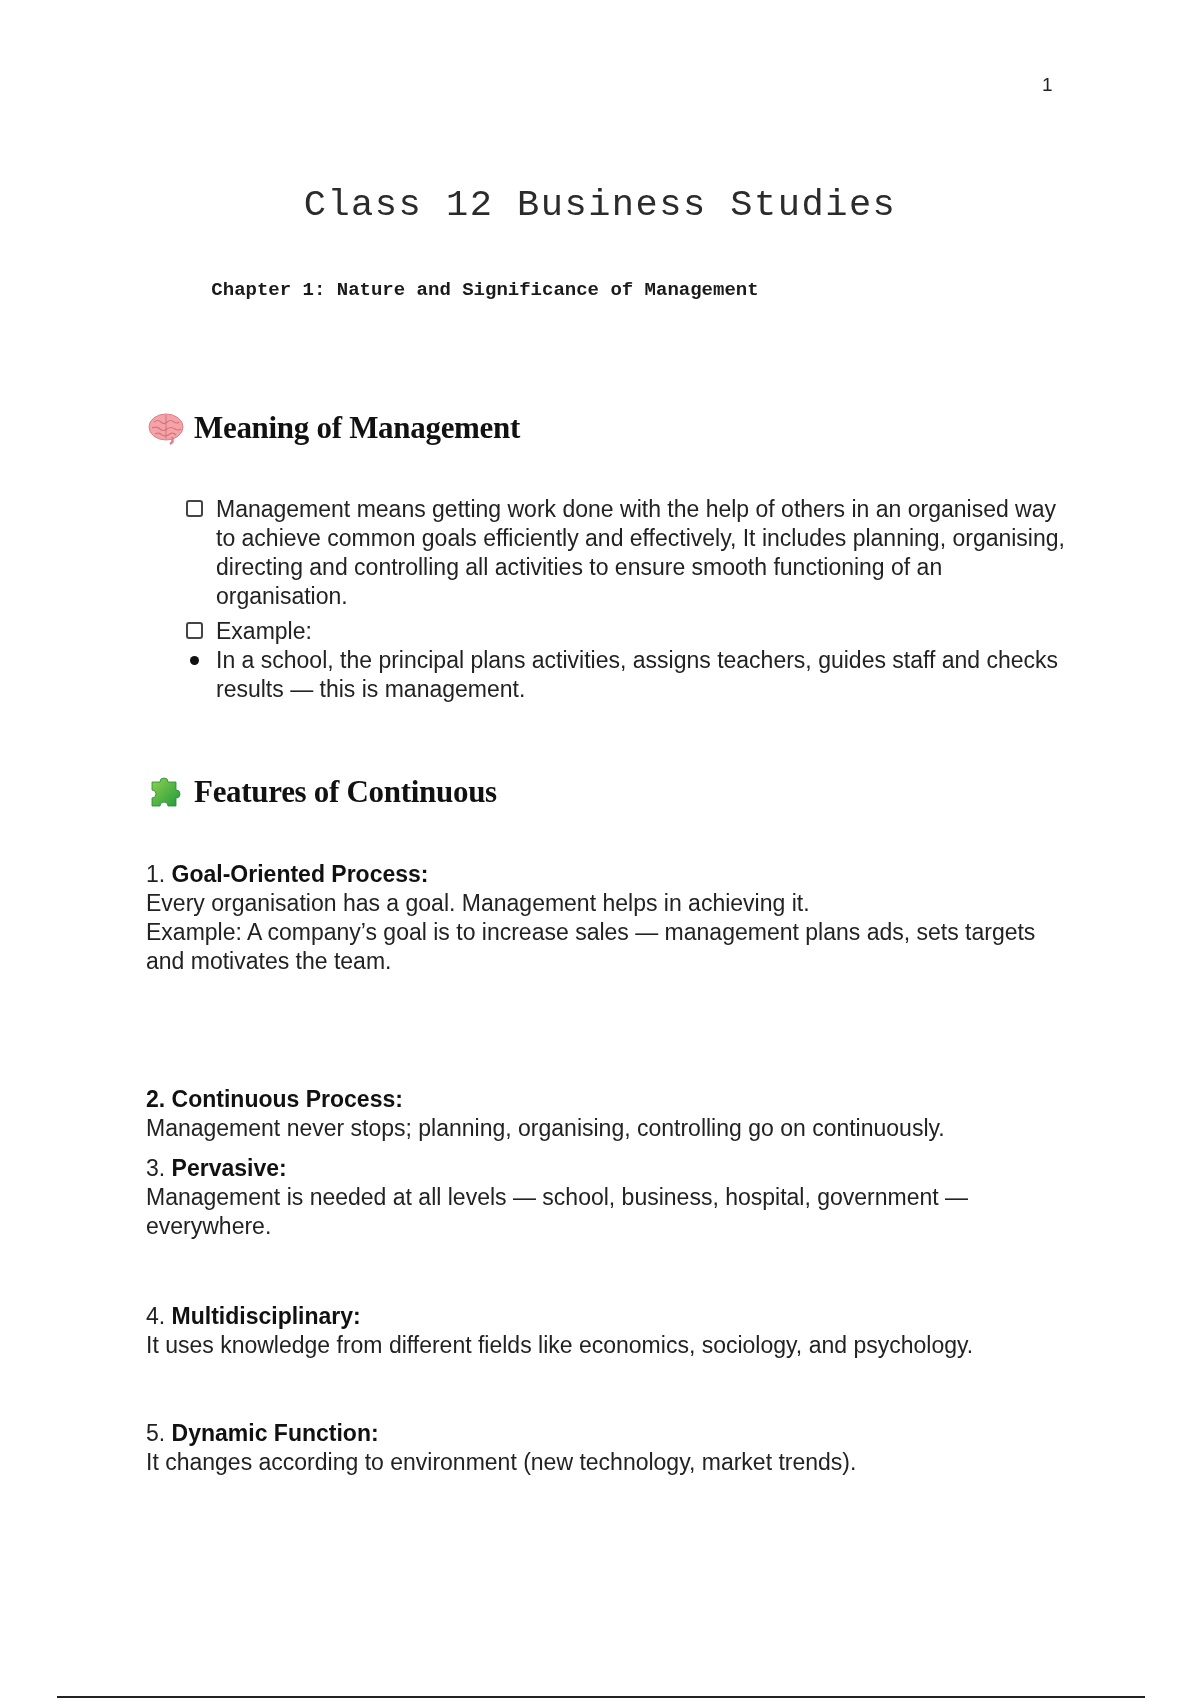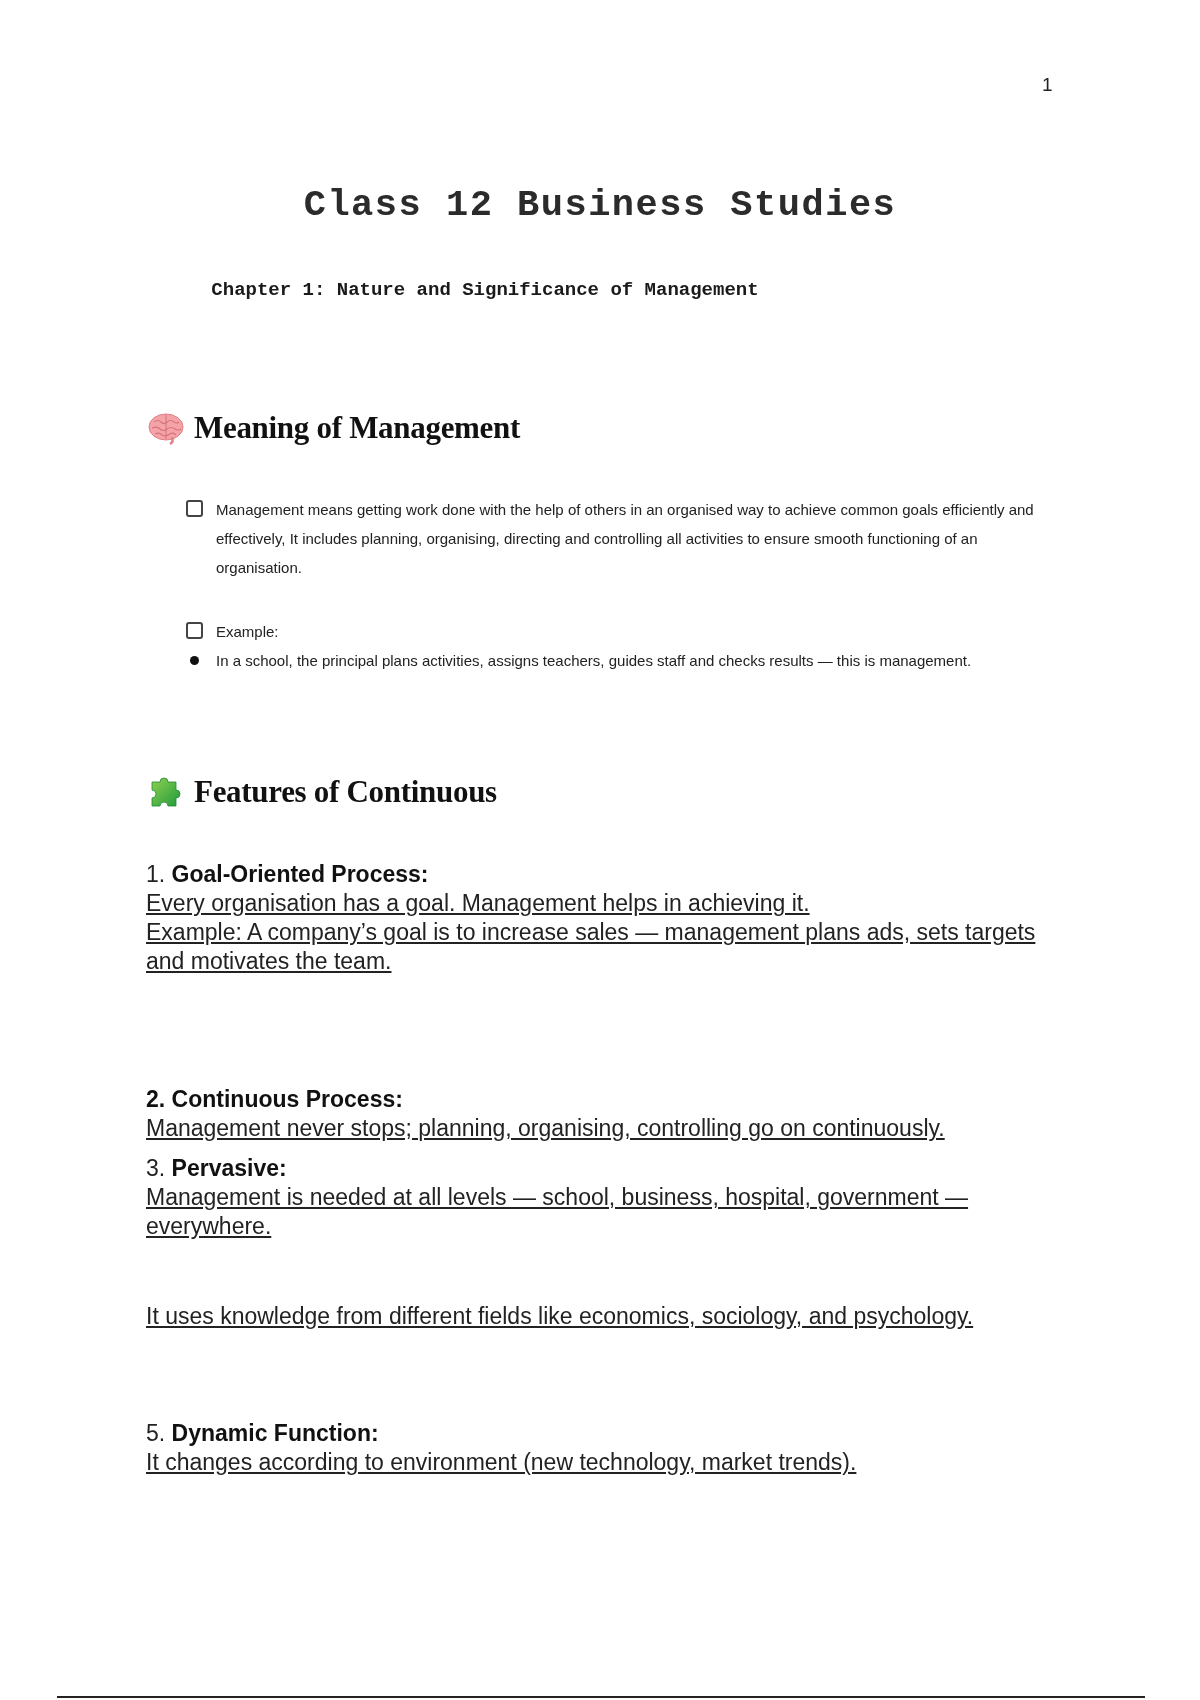"Class 12 Business Studies" .doc-title { font-weight: bold -> normal }
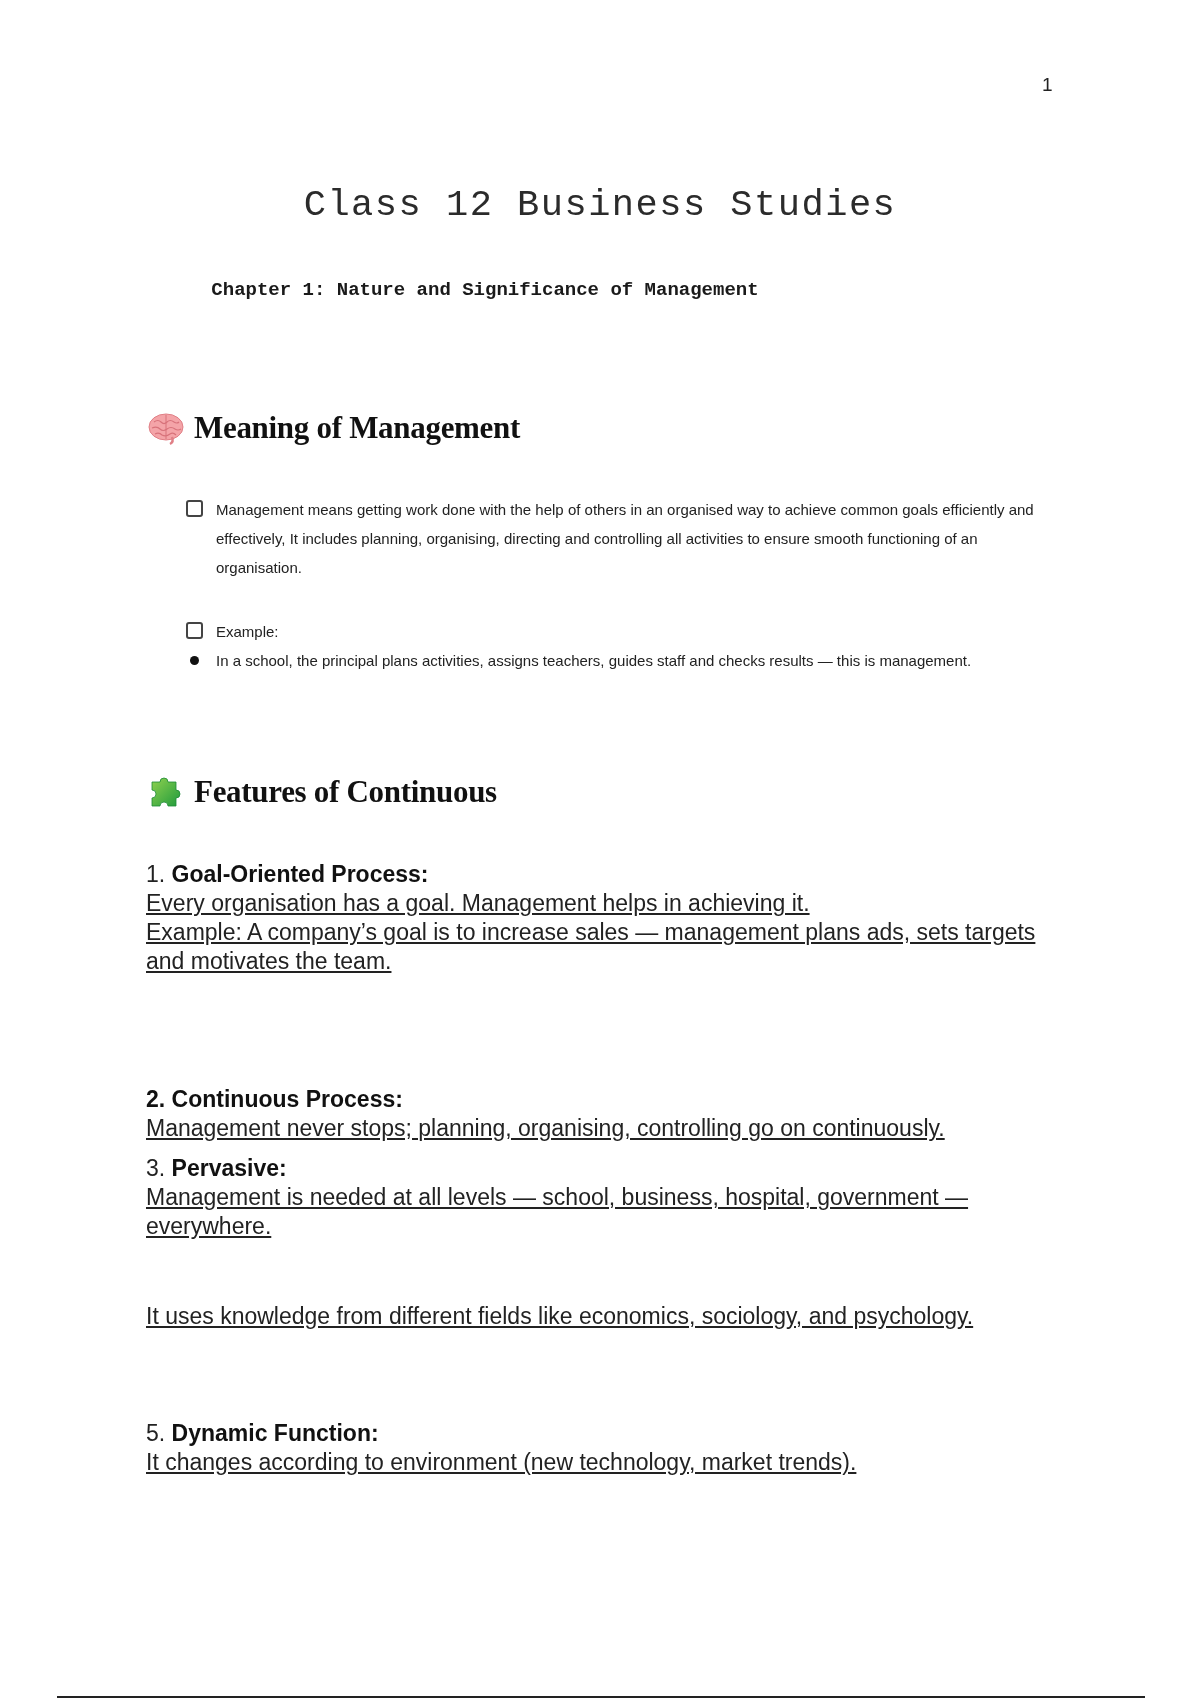"Management means getting work done" .list-block { font-size: 15px -> 23px }
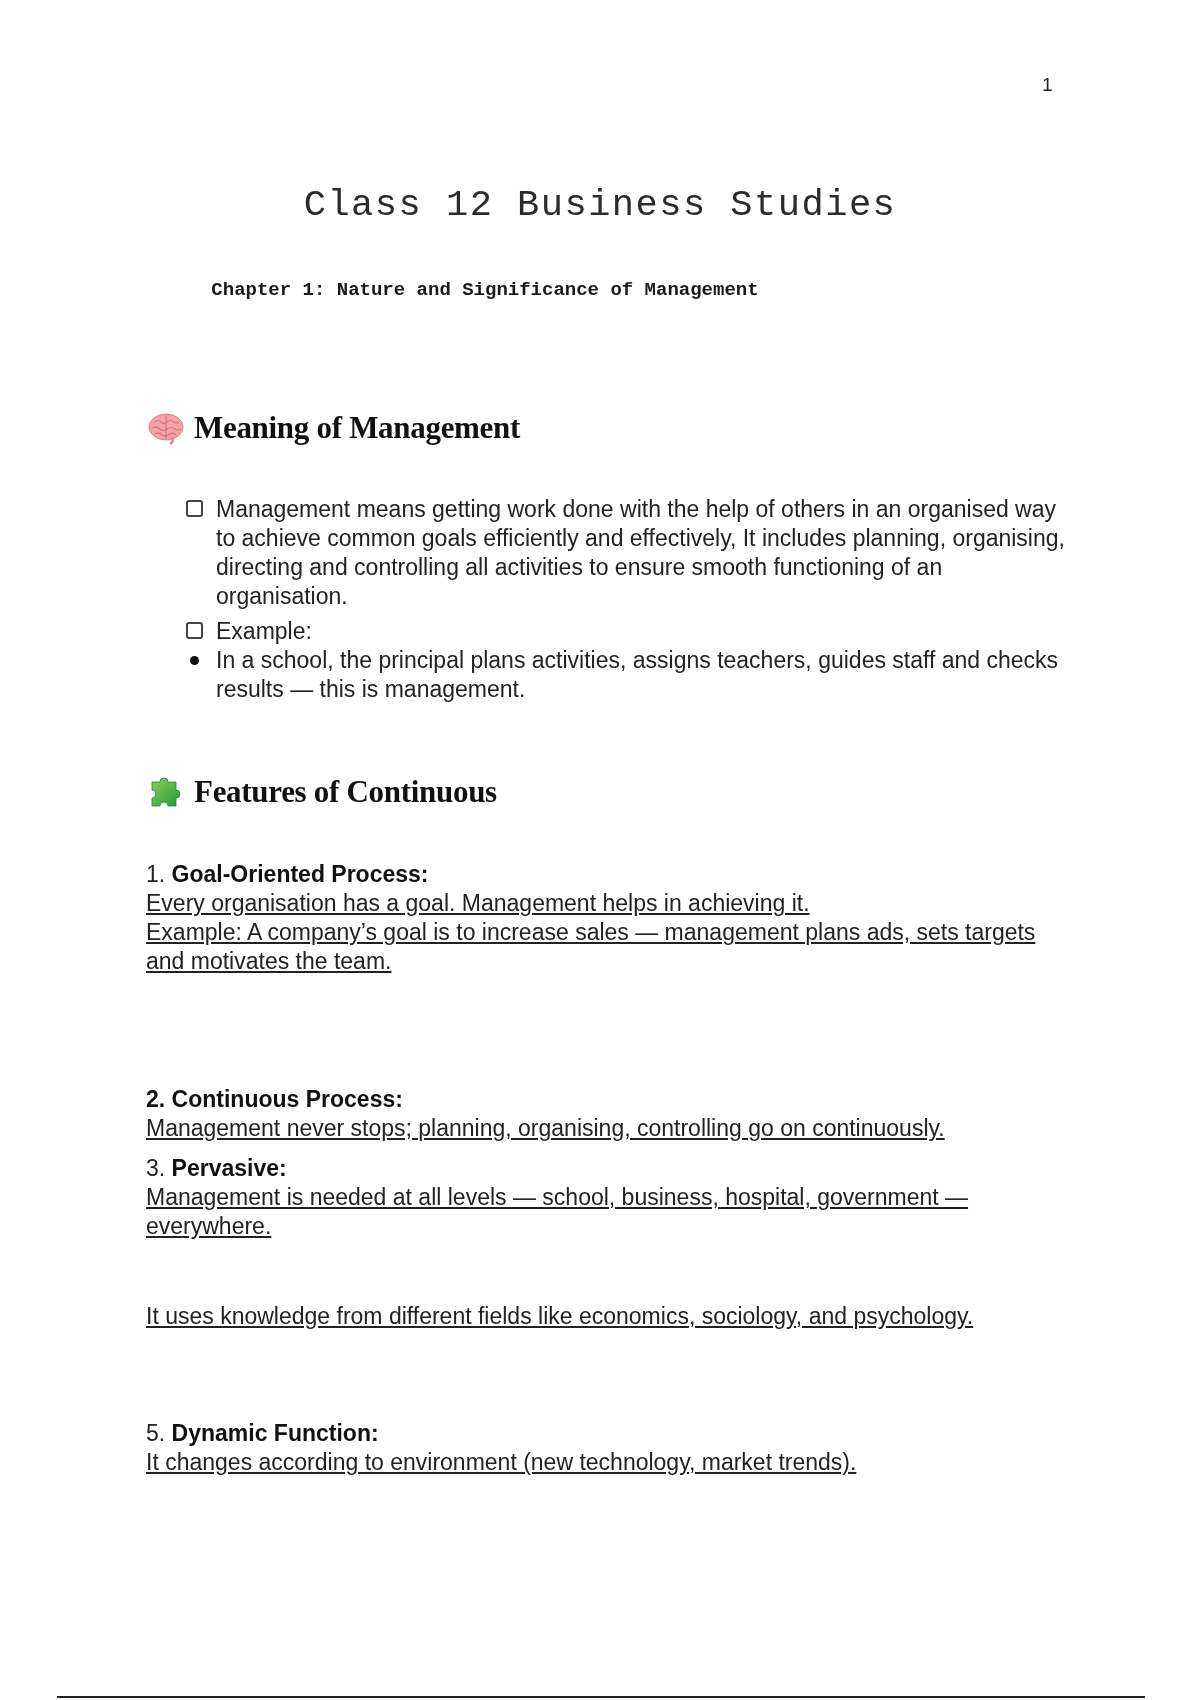"Every organisation has a goal." .feature p { text-decoration: underline -> none }
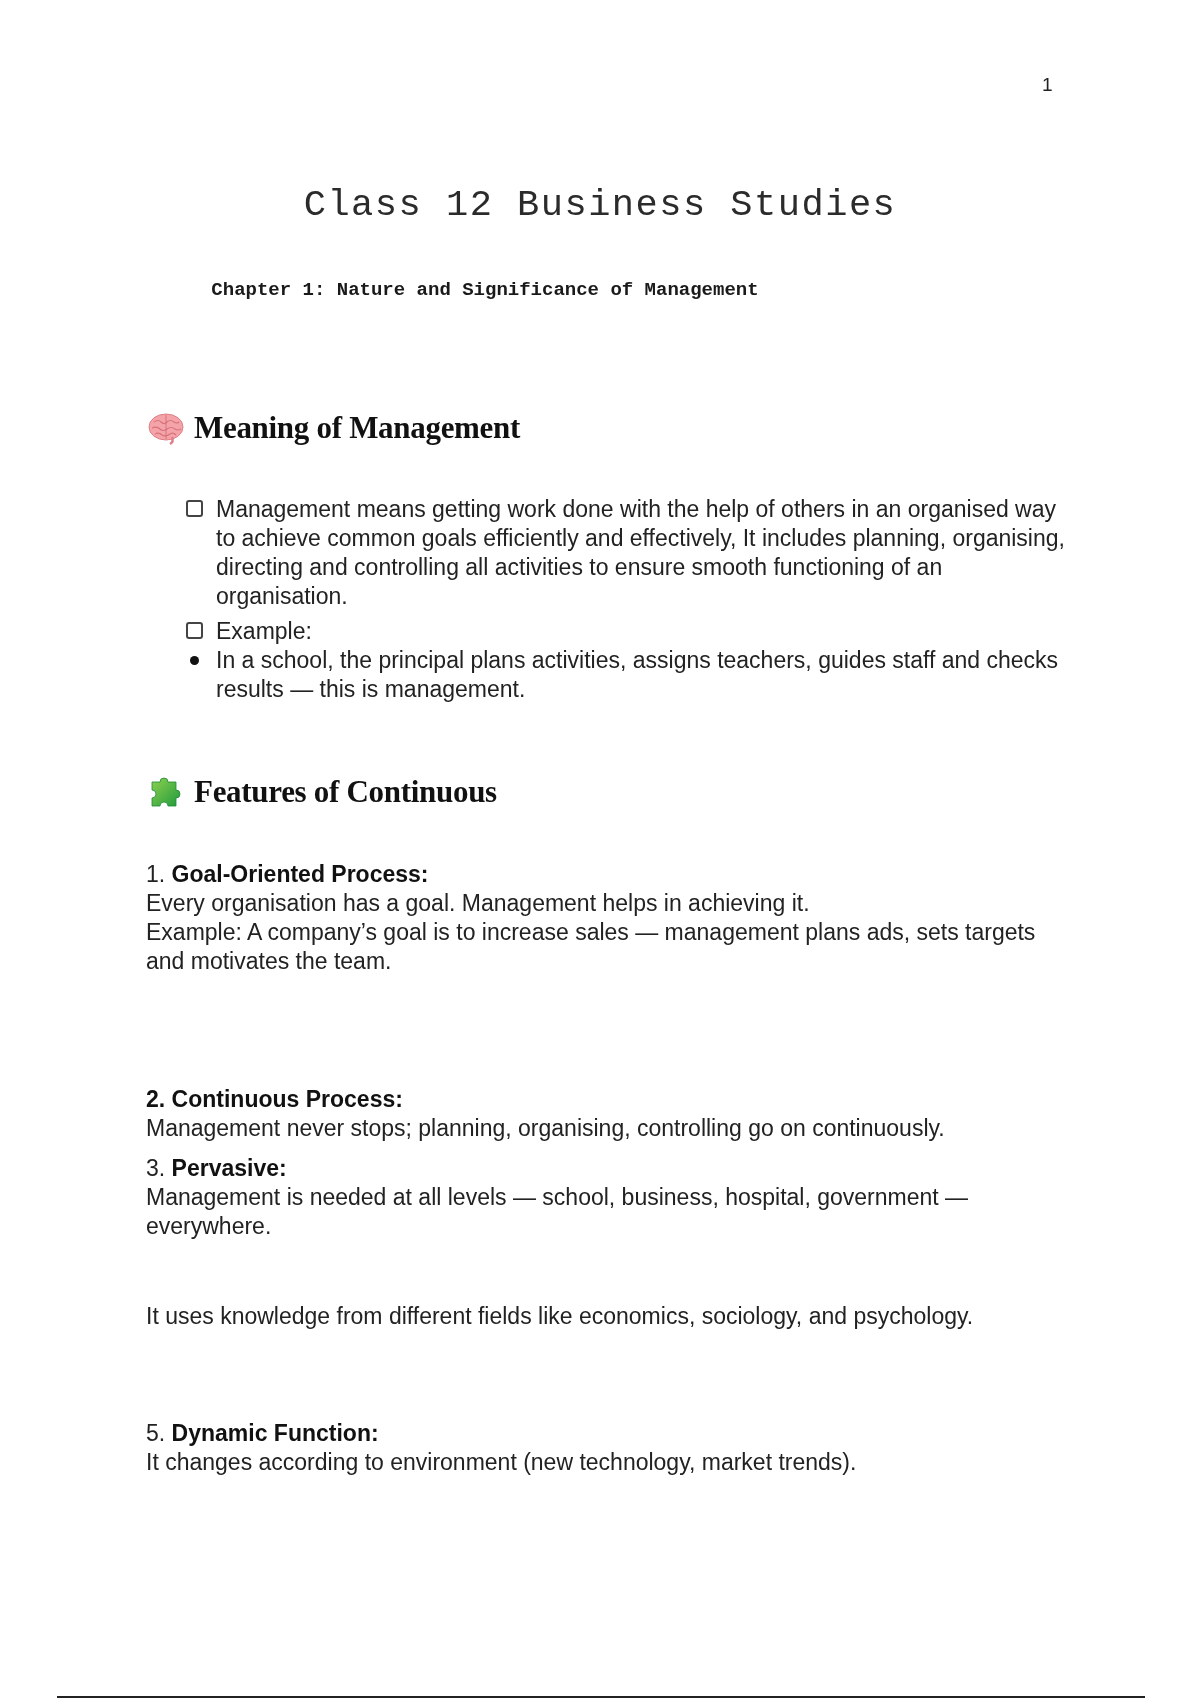"4. Multidisciplinary:" span.feature-title { html: none -> <span><span>4.</span> <b>Multidisciplinary:</b></span> }
